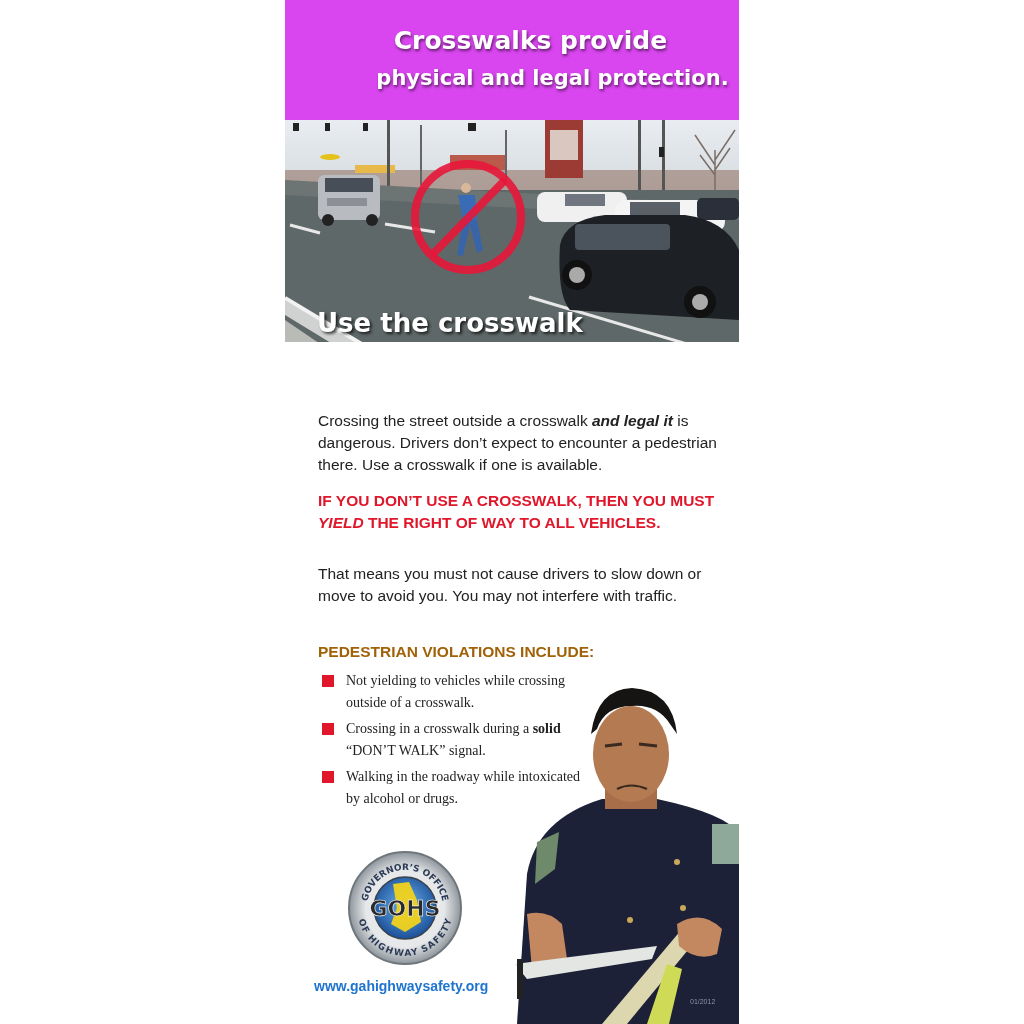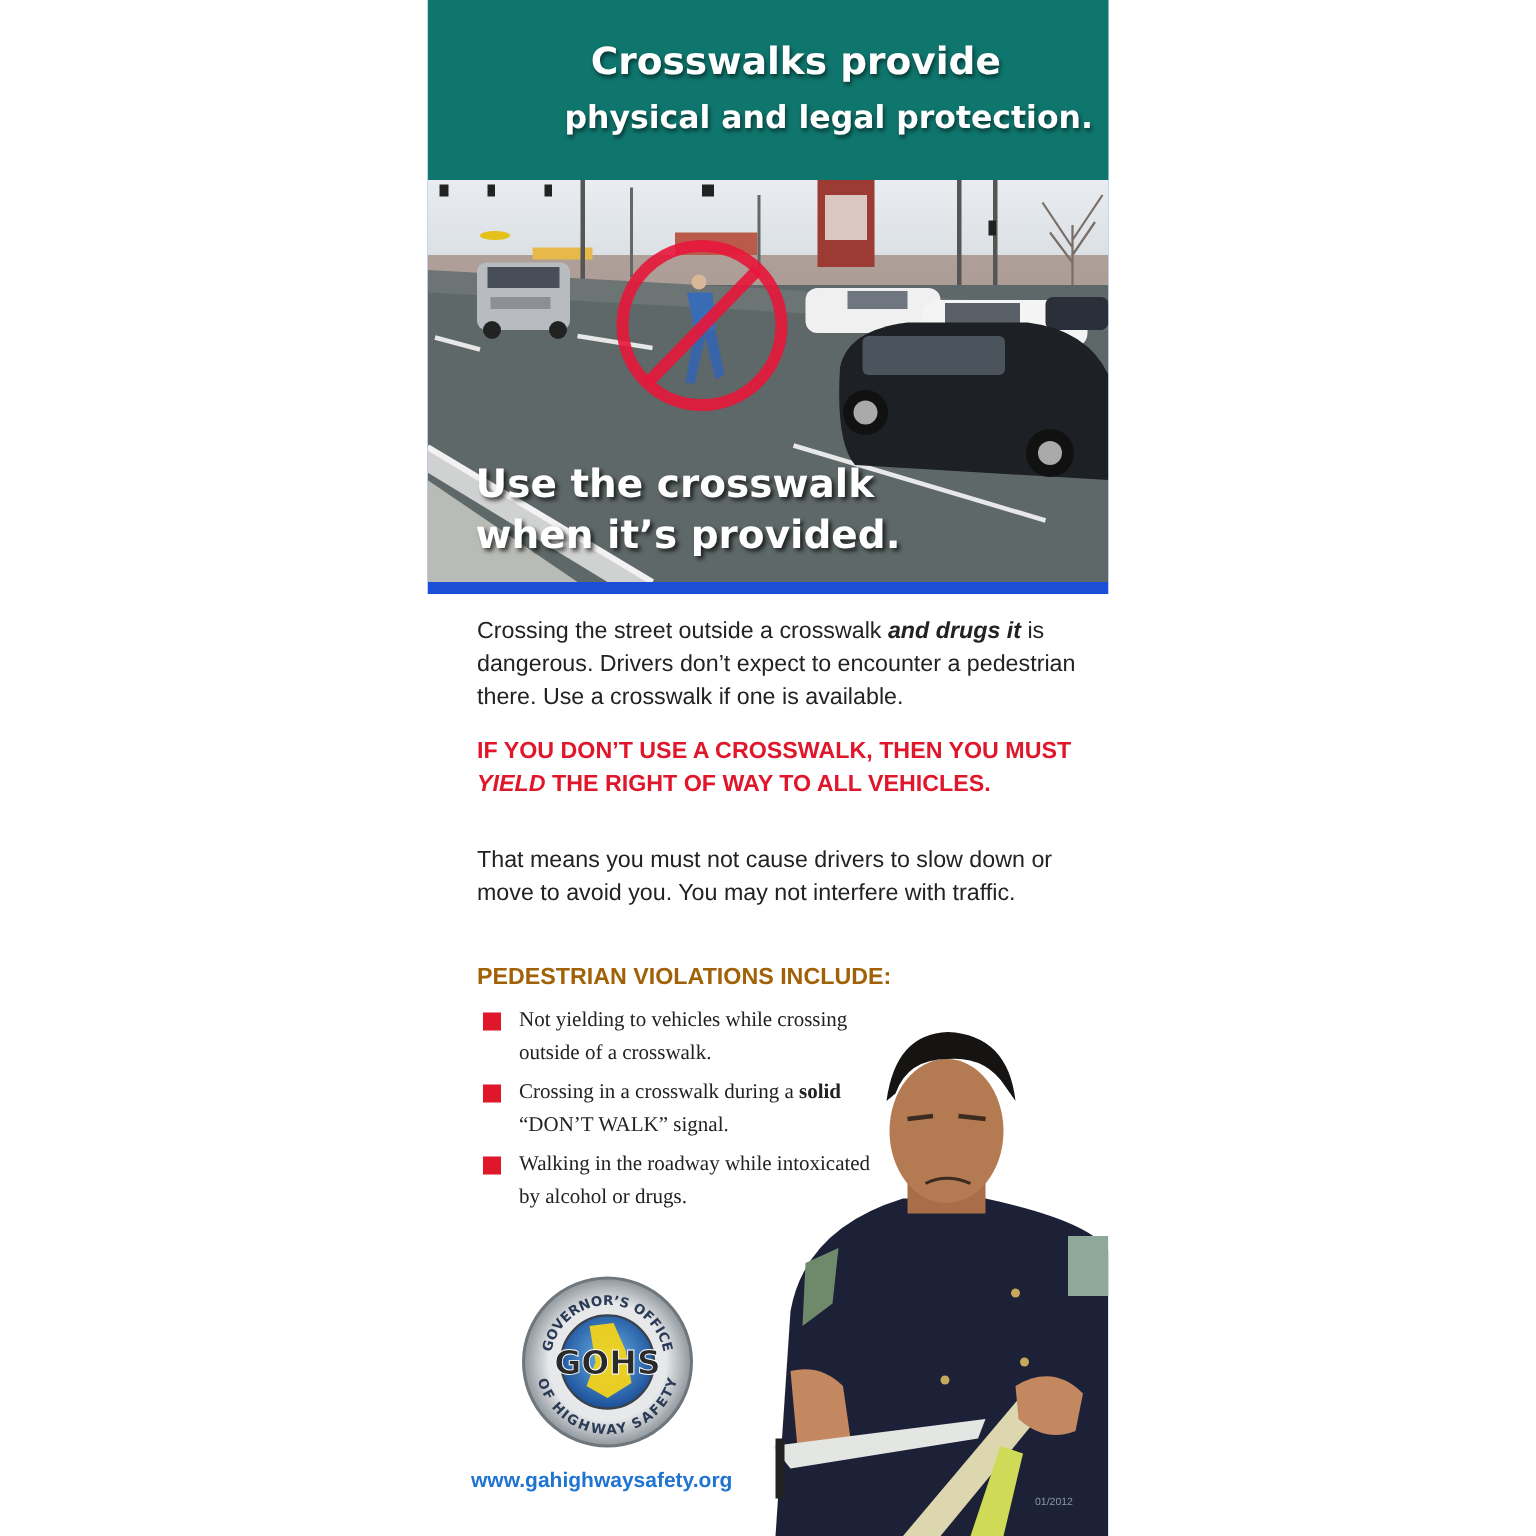"Crosswalks provide" .banner { background: #0f766e -> #d946ef }
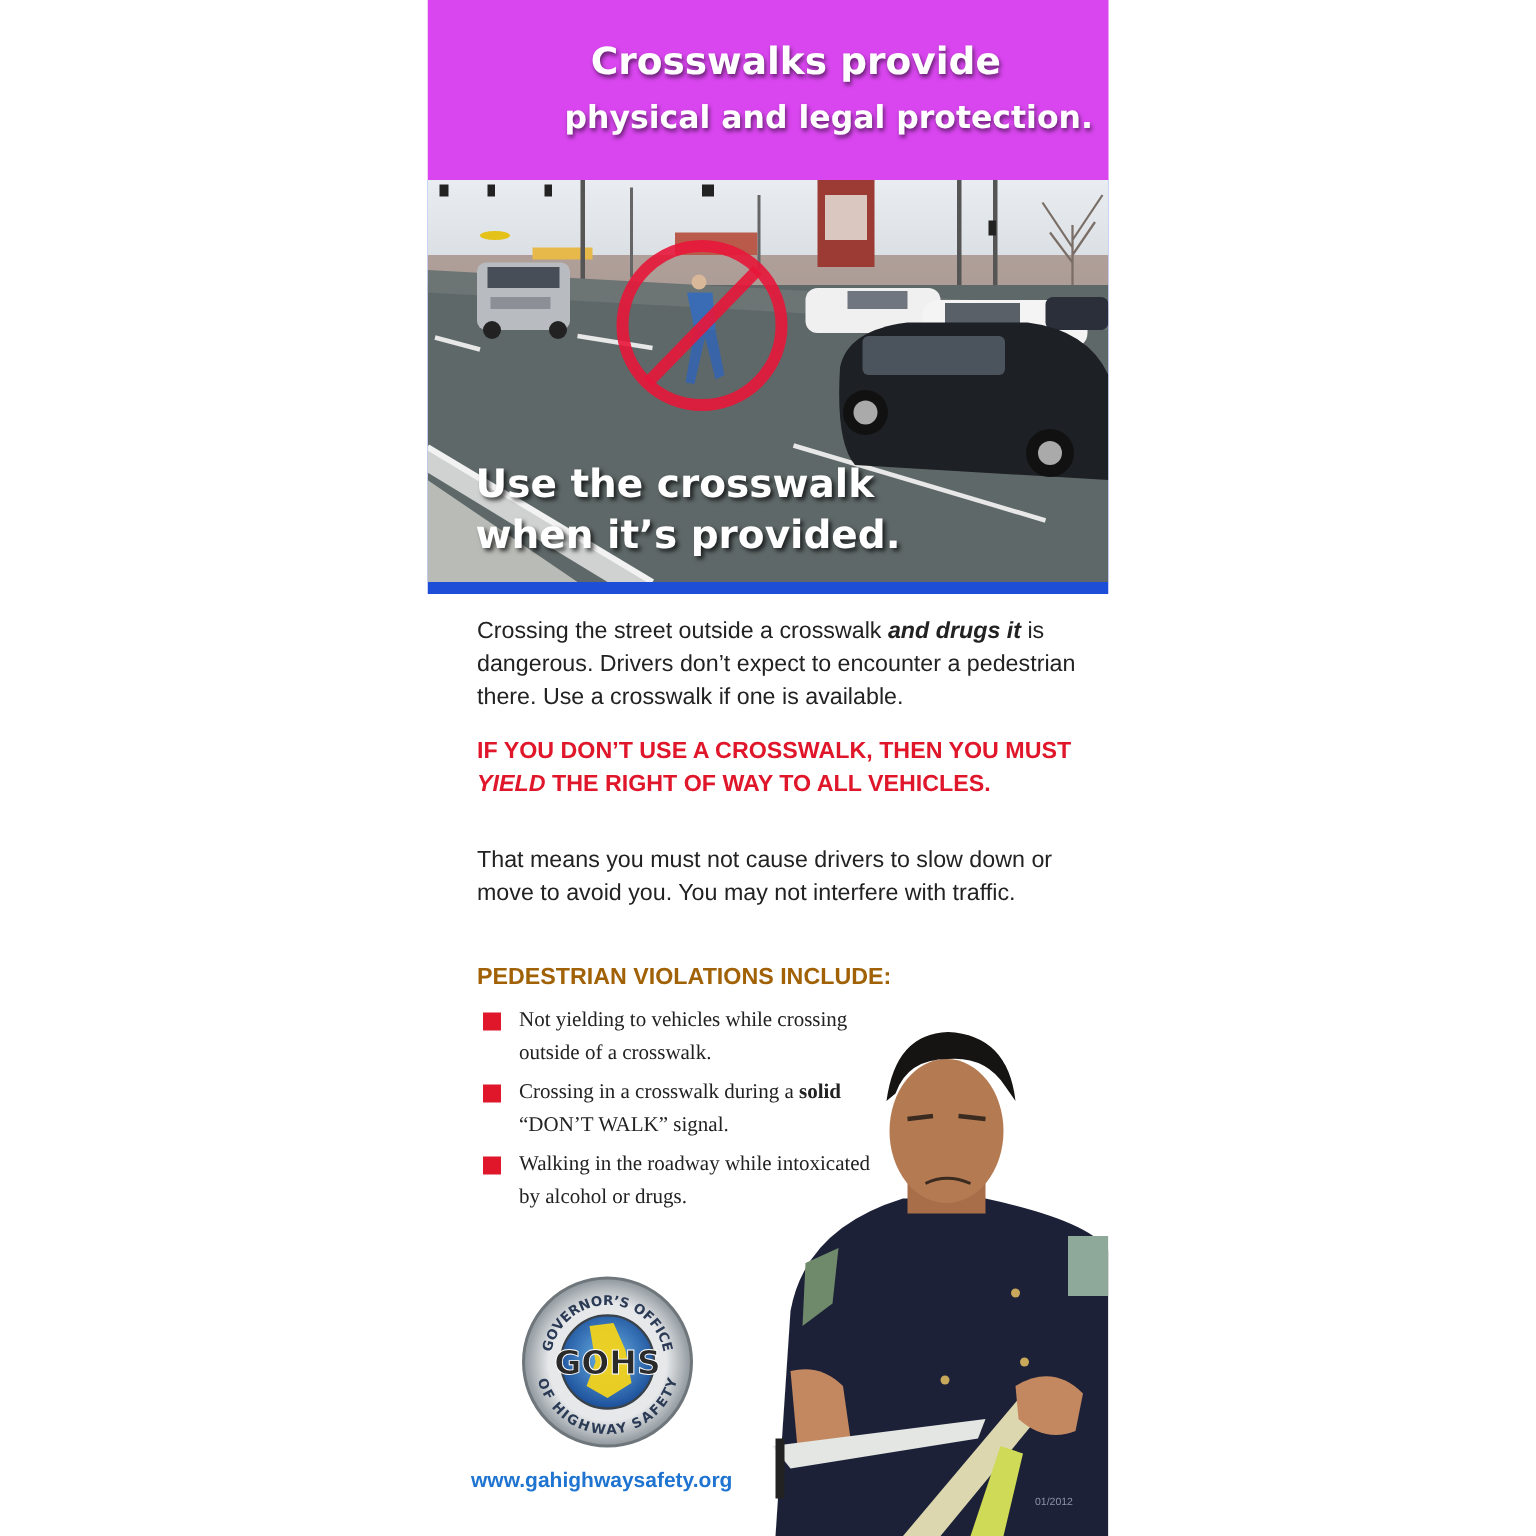"Use the crosswalk" .photo { height: 276px -> 222px }
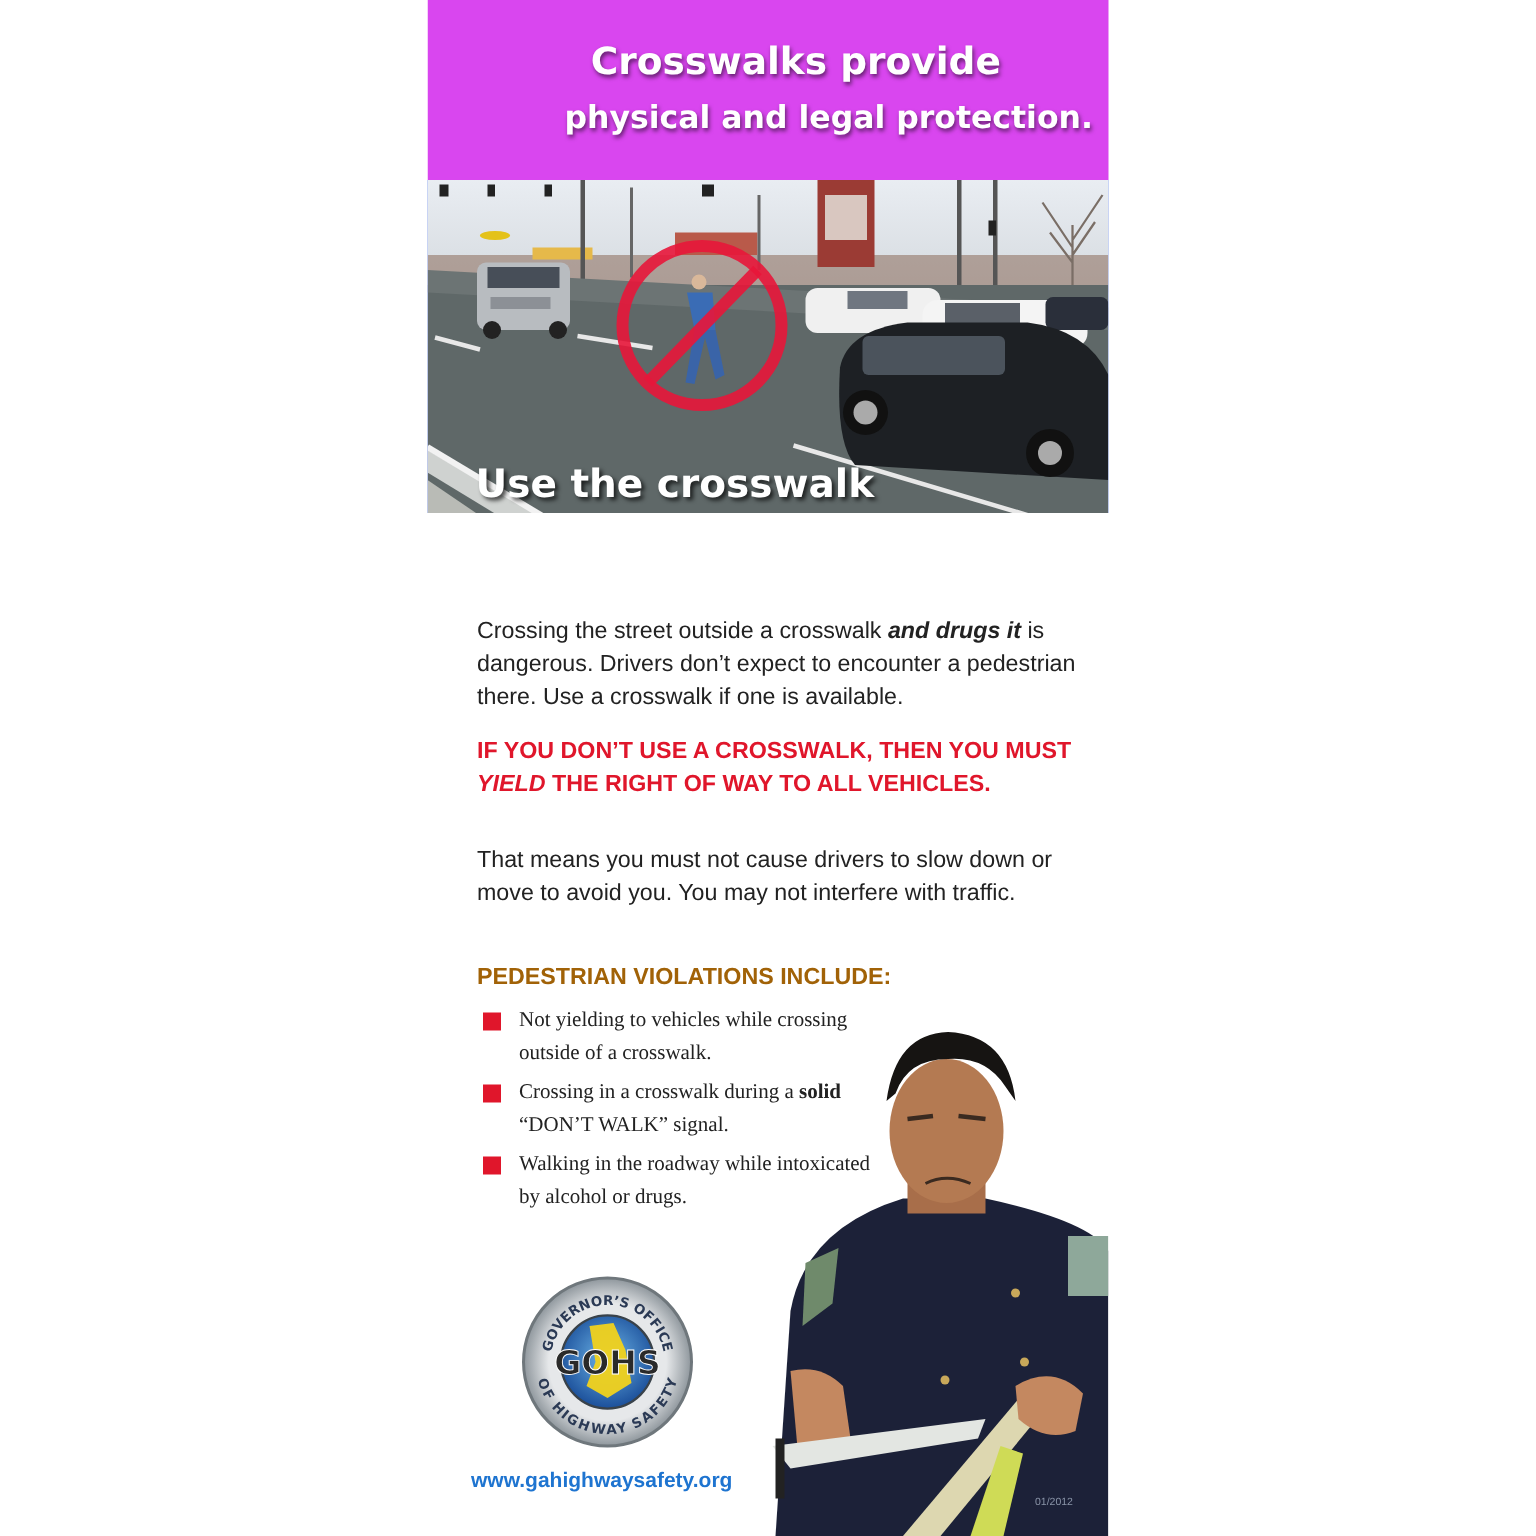"and drugs it" i { text: drugs -> legal }
